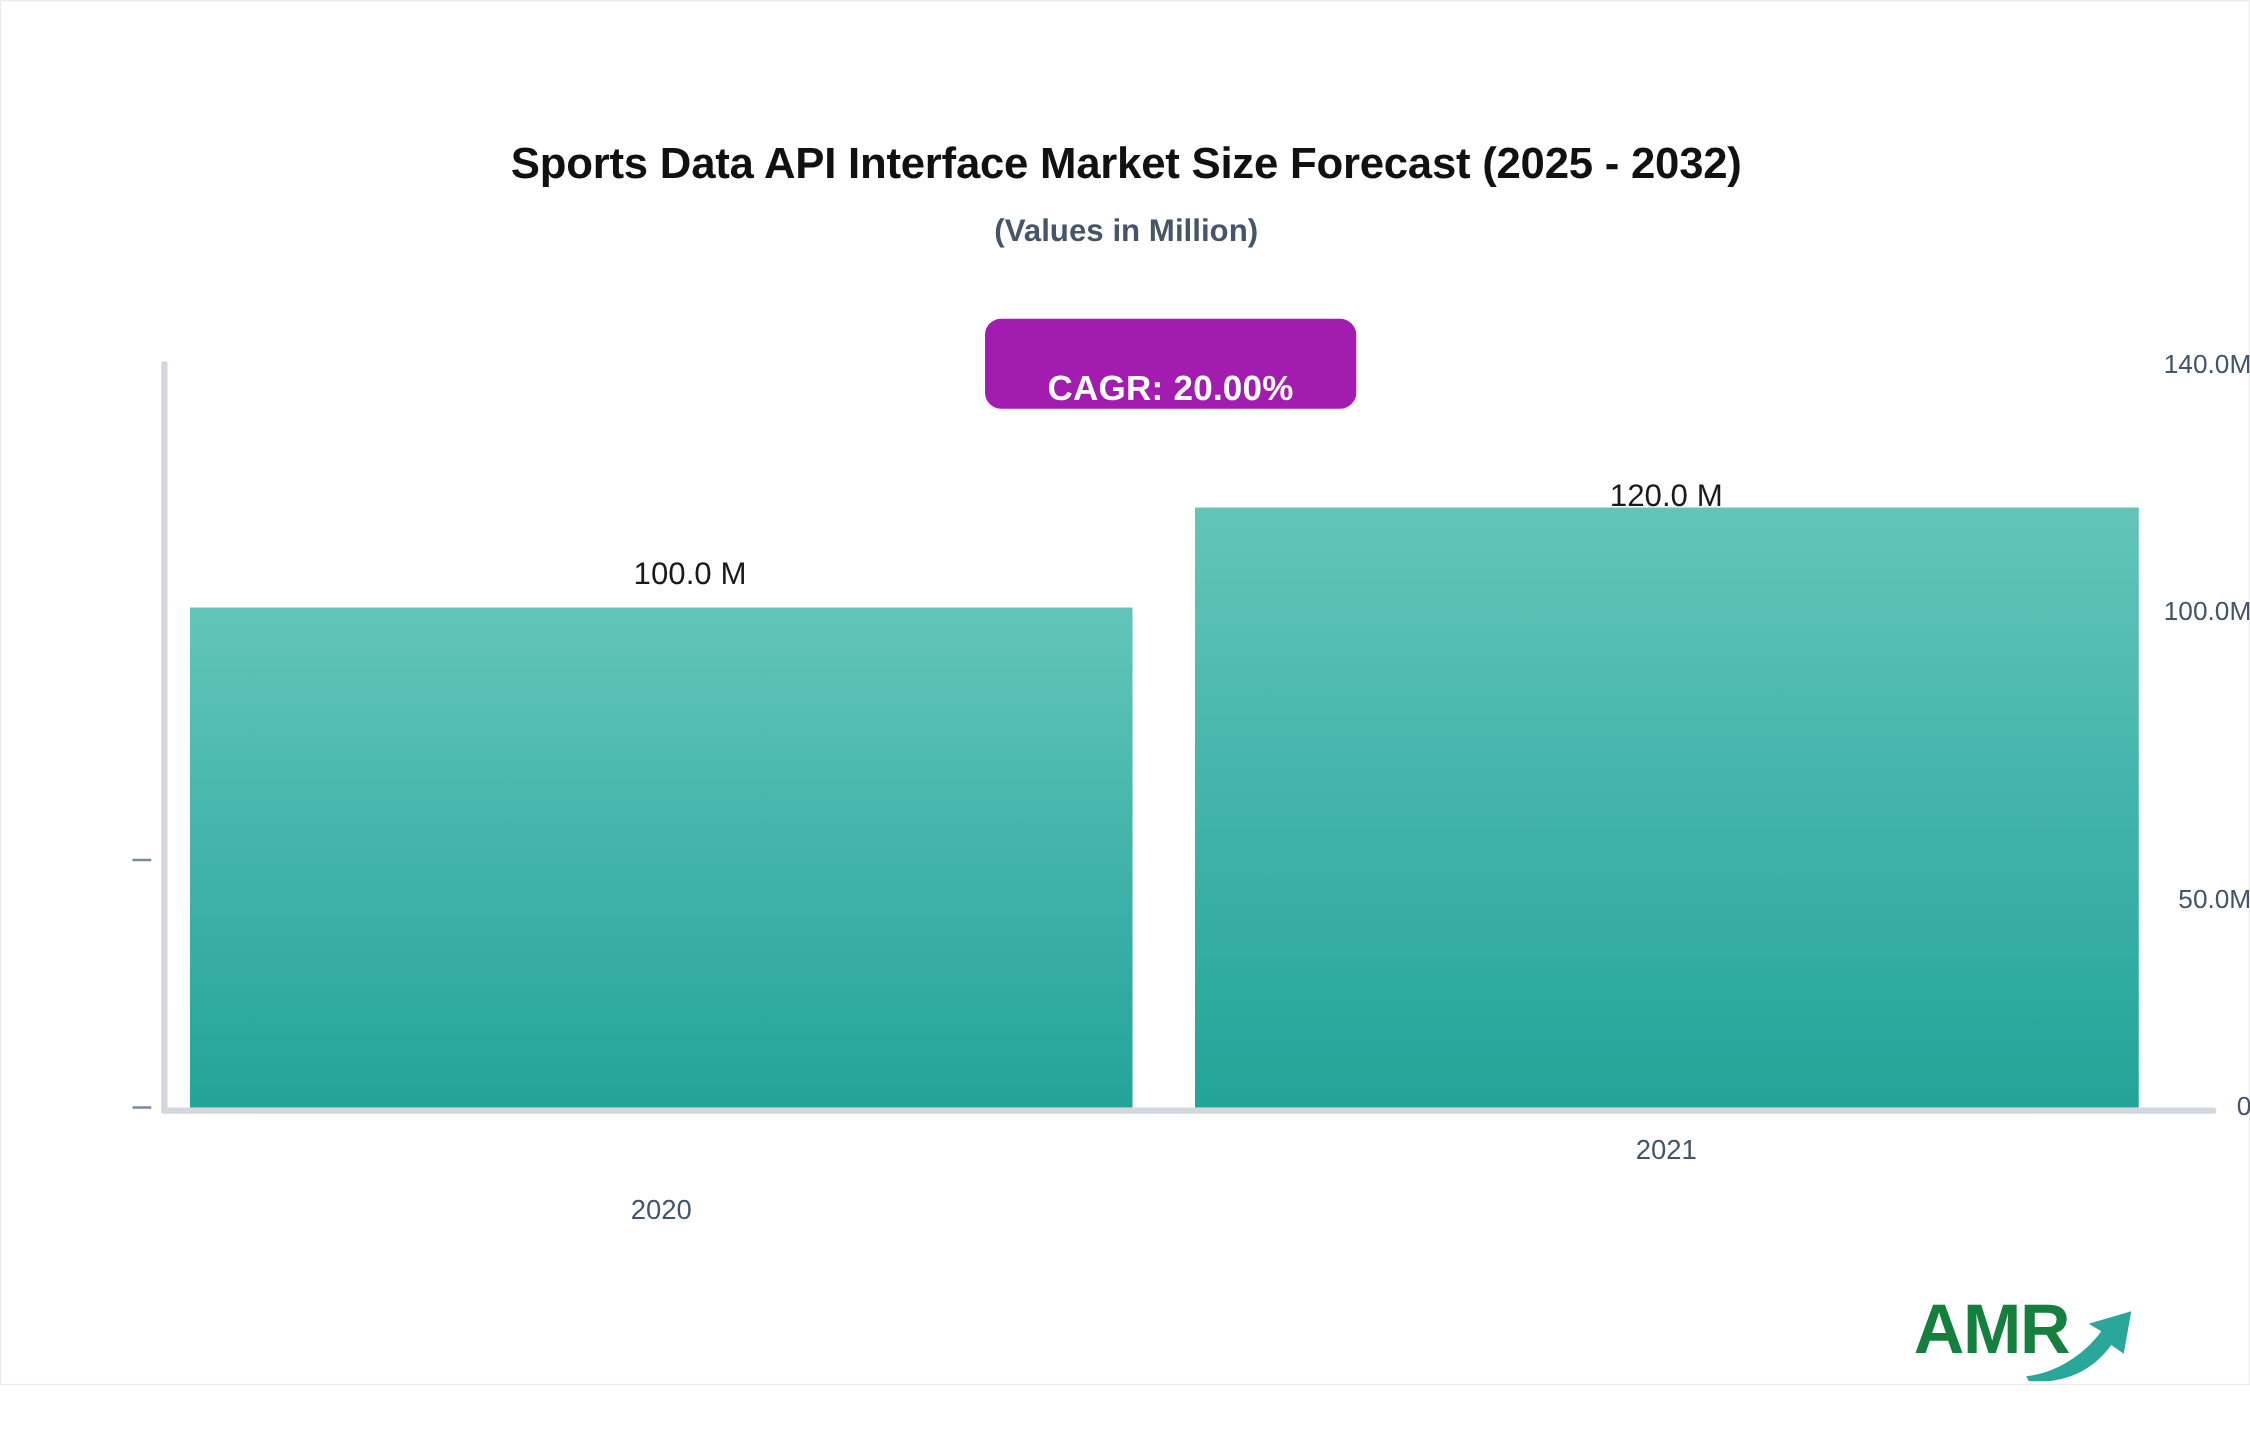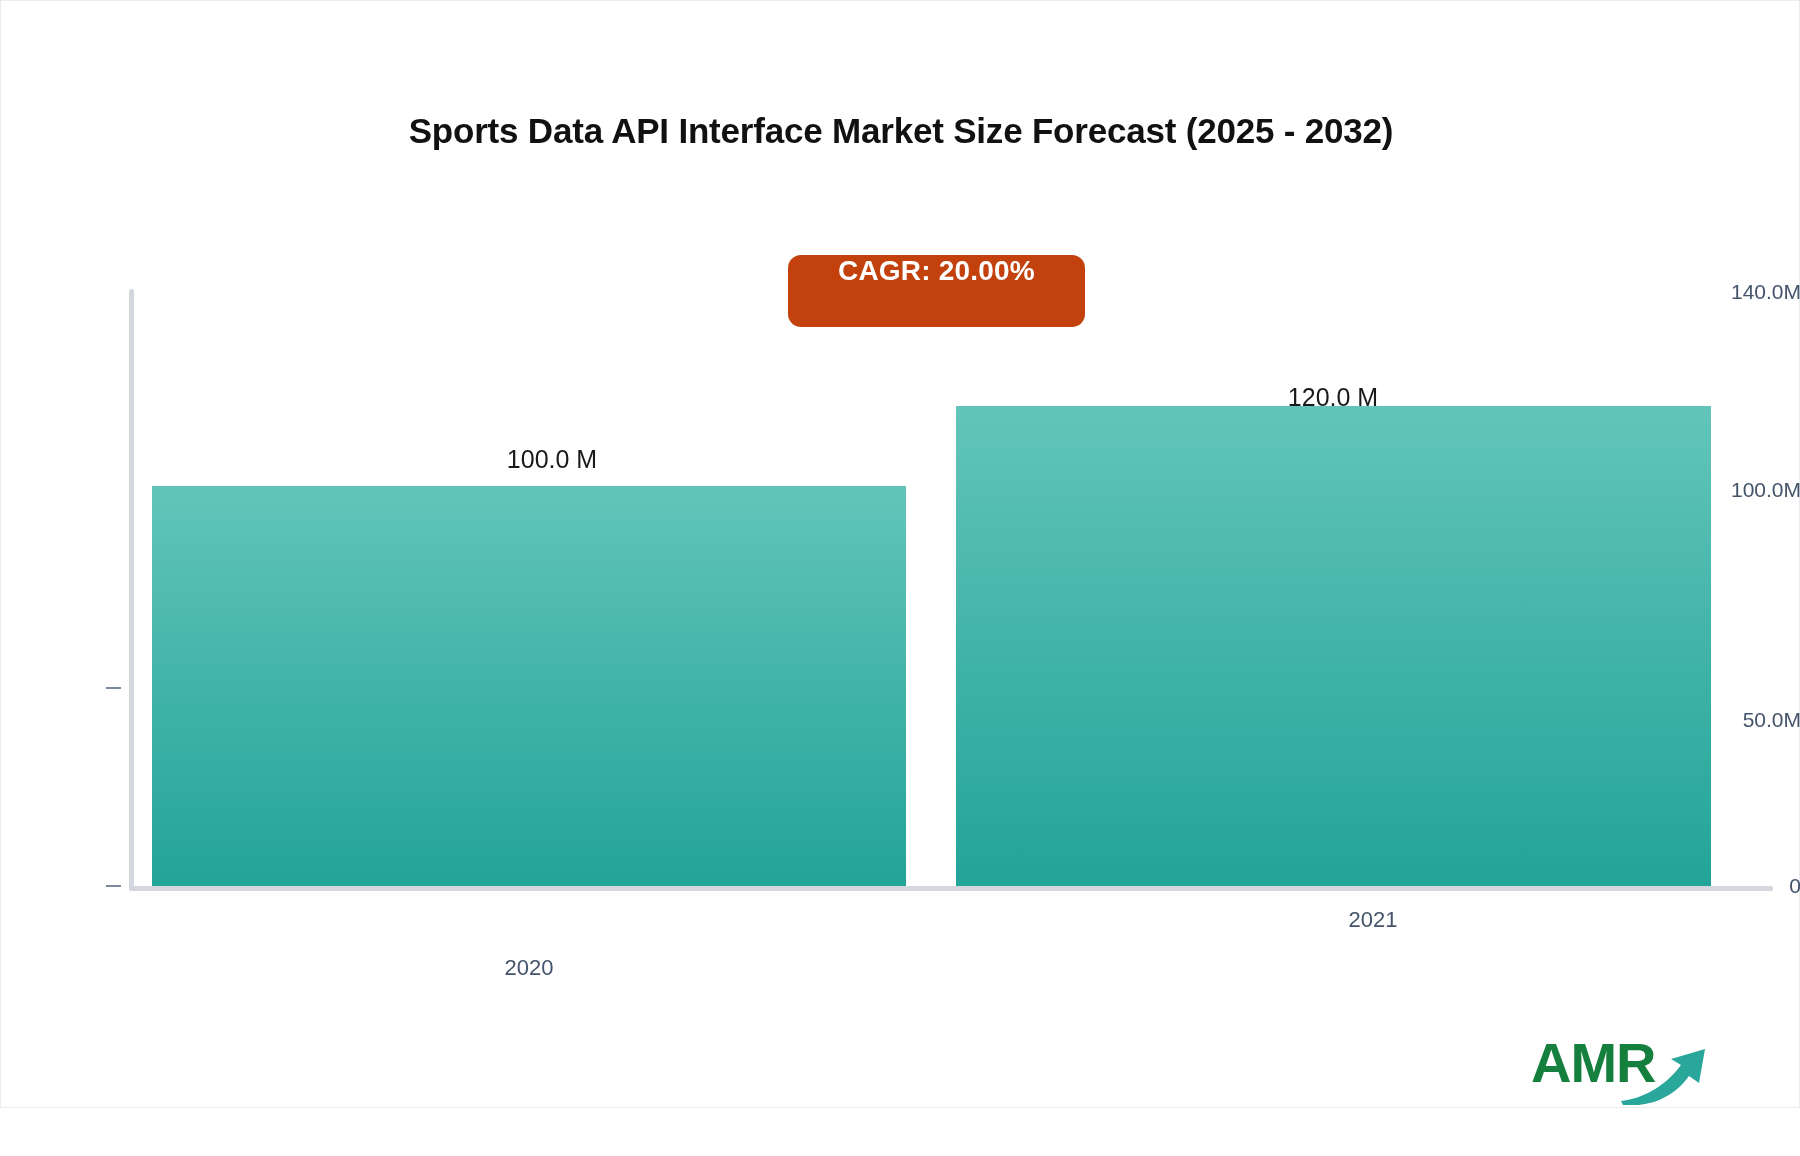"(Values in Million)" div { html: none -> <div>(Values in Million)</div> }
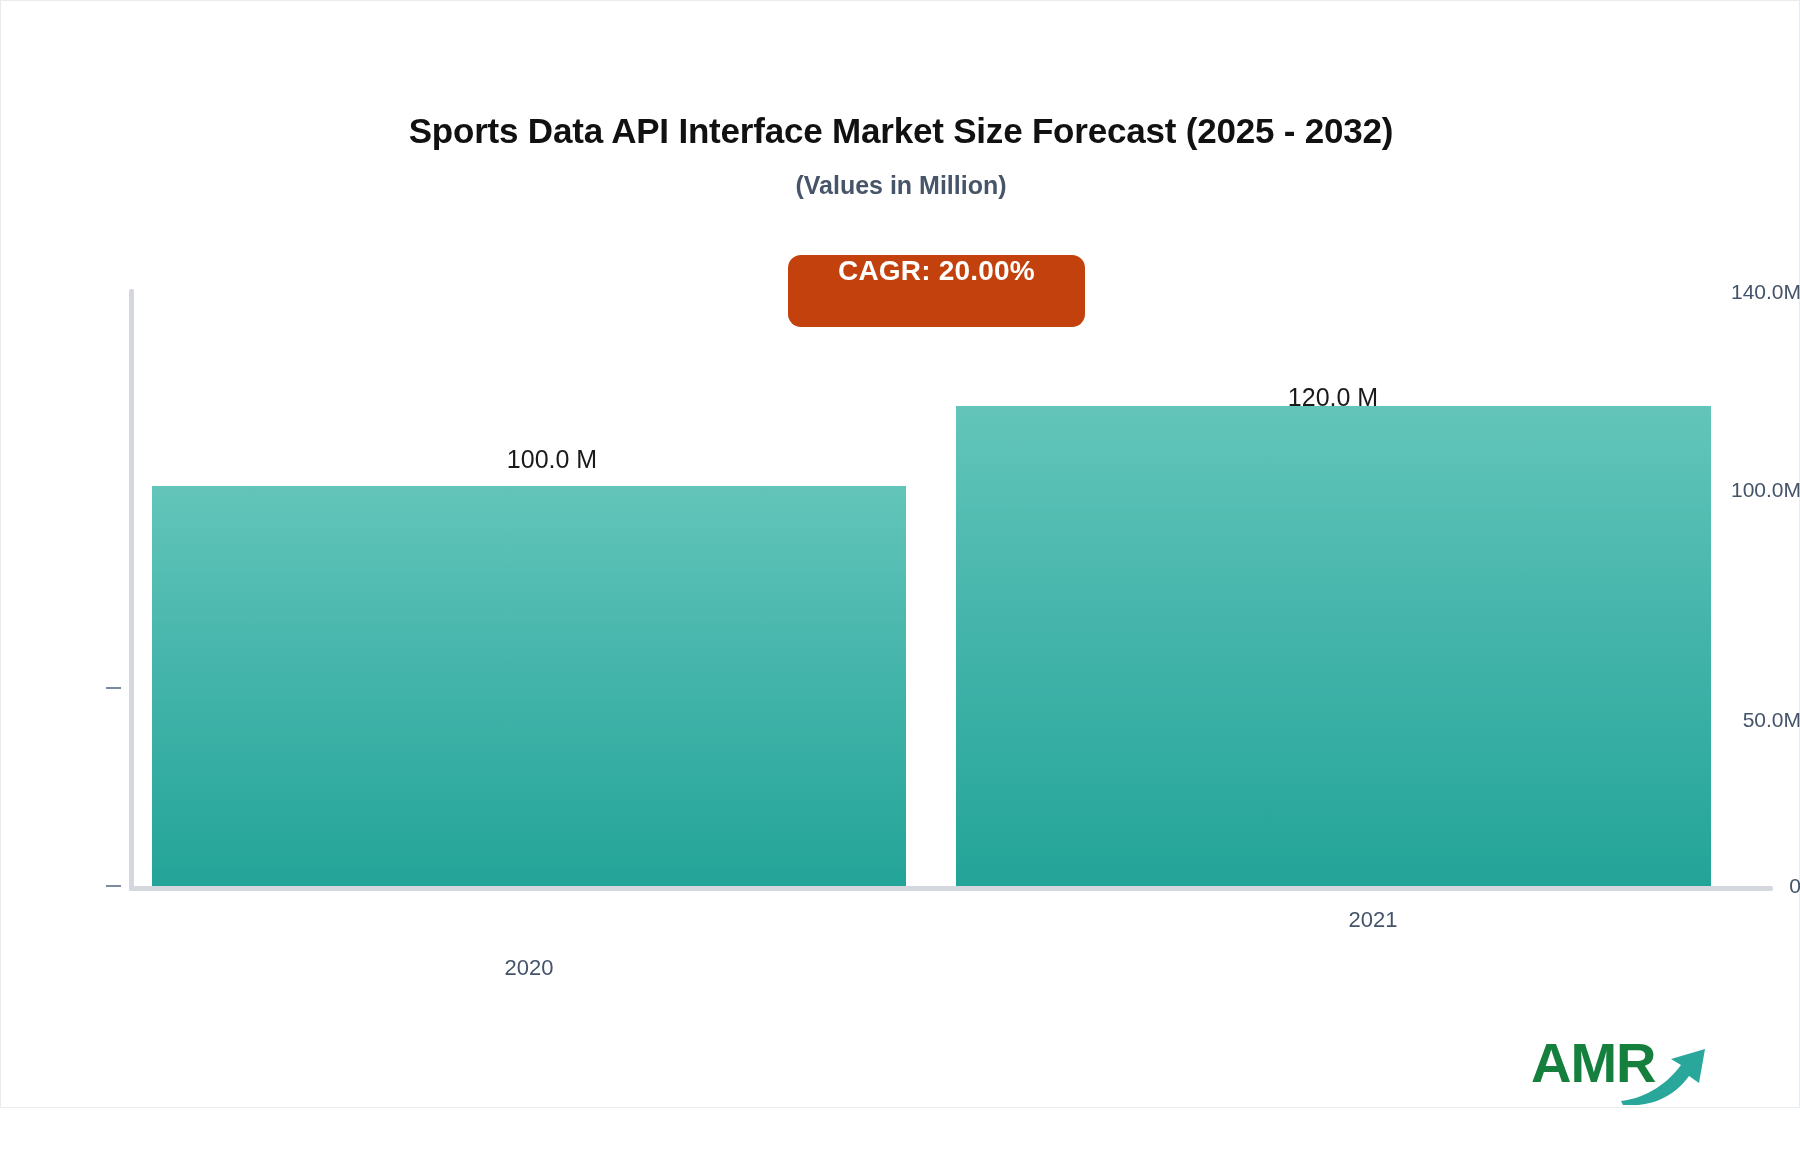"CAGR: 20.00%" #cagr-badge { align-items: flex-start -> flex-end; background: #c2410c -> #a21caf }
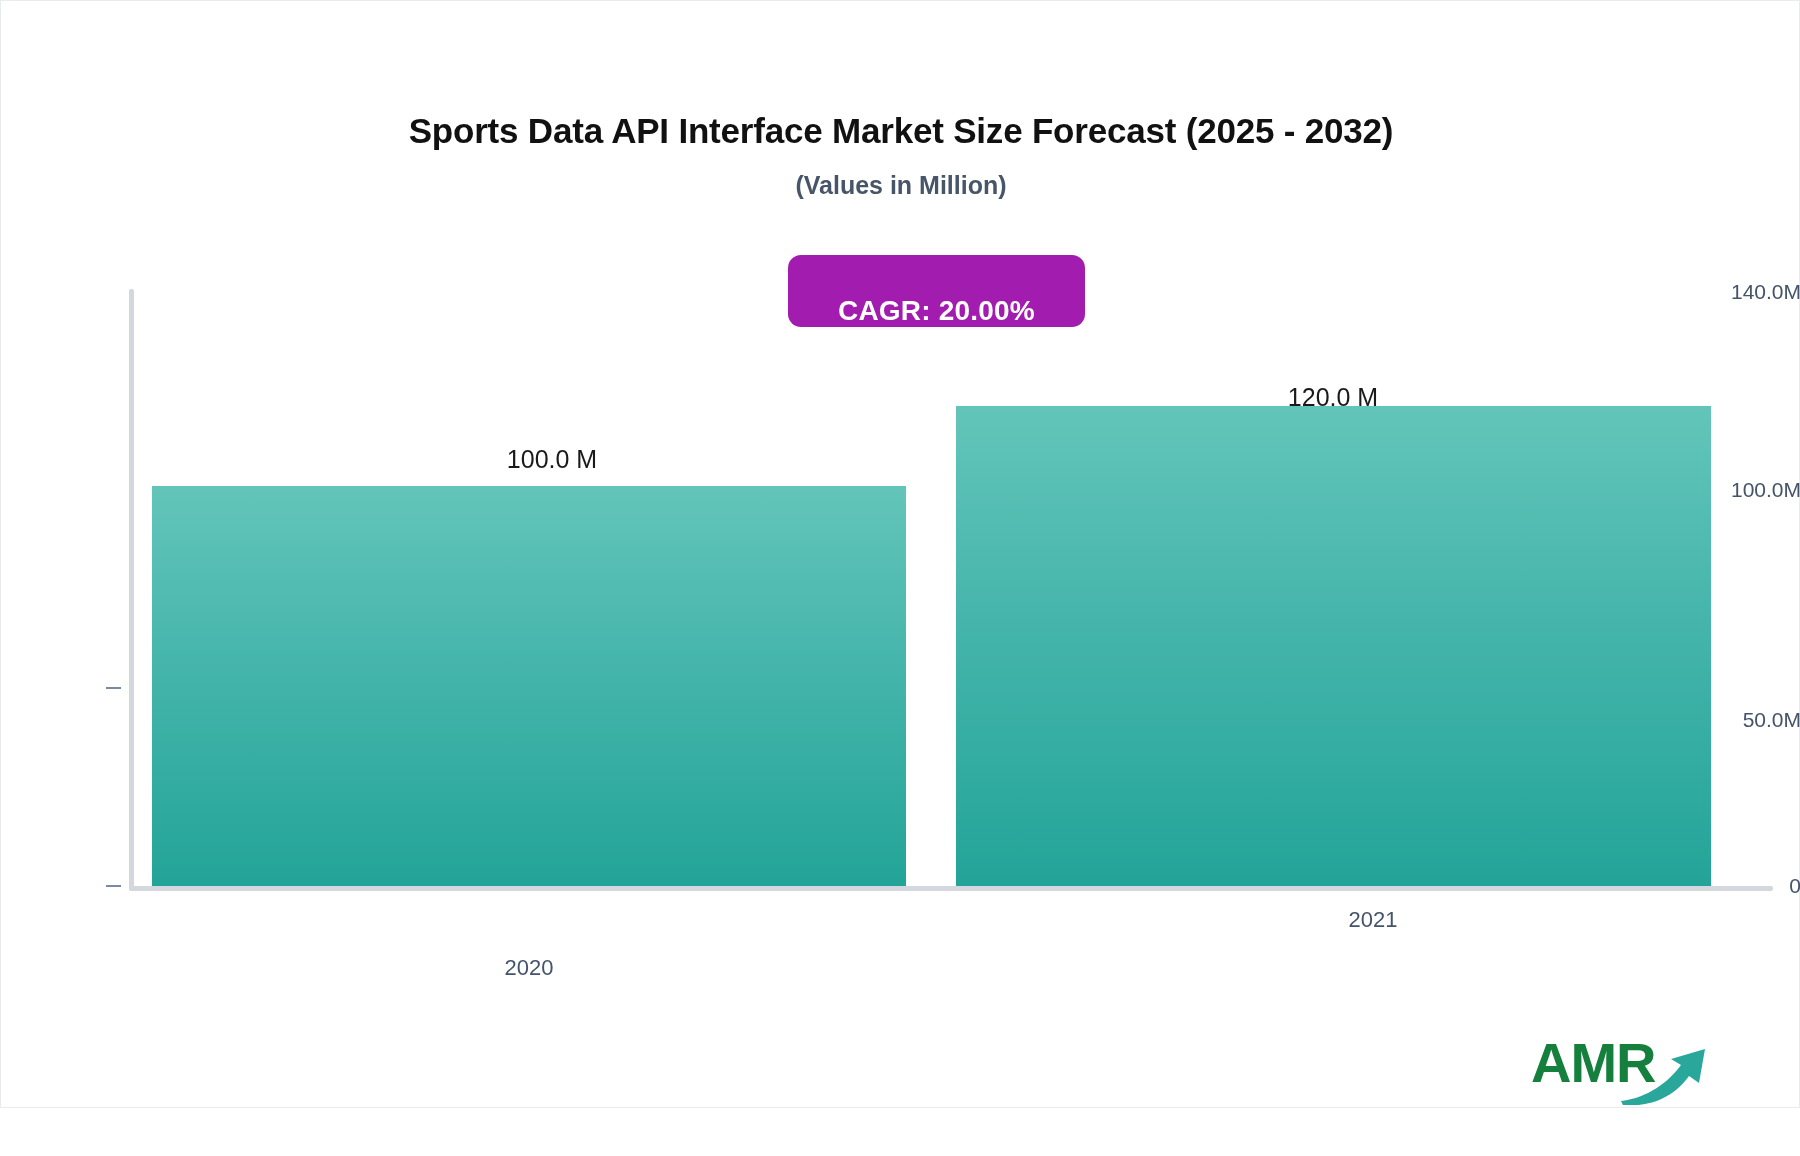"2021" div.x-tick-label { margin-left: 40px -> none }
